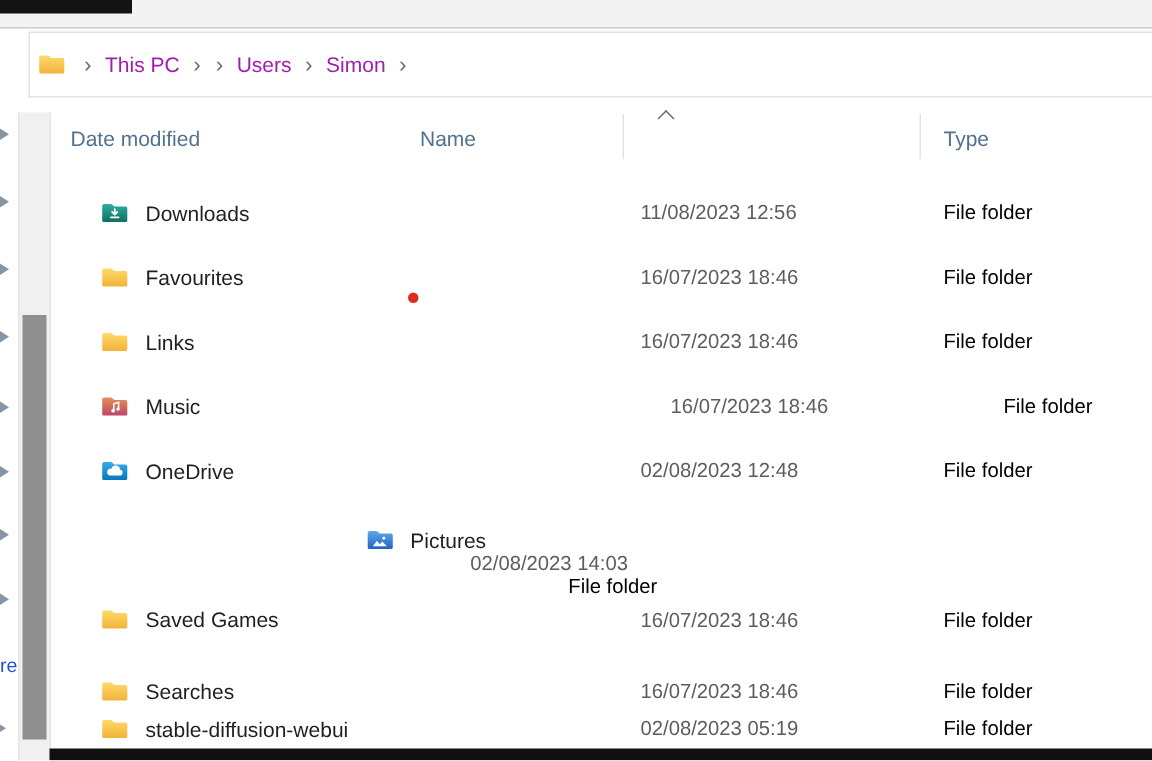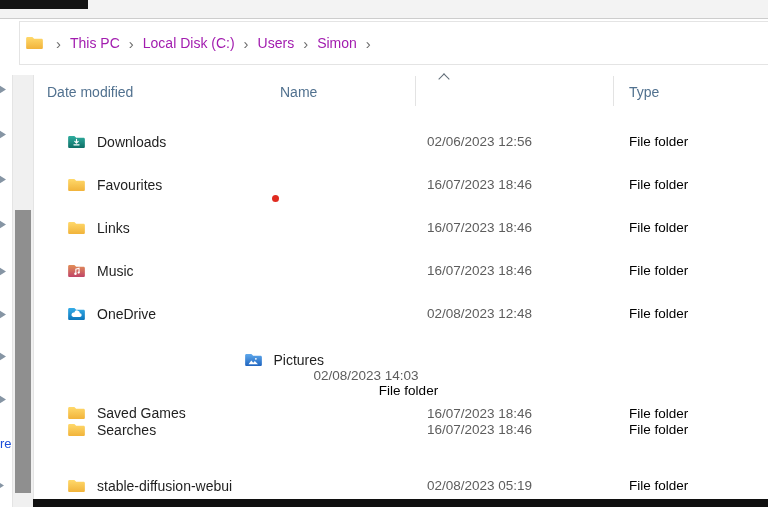"Local Disk (C:)" span.crumb { html: <span>Local Disk (C:)</span> -> none }
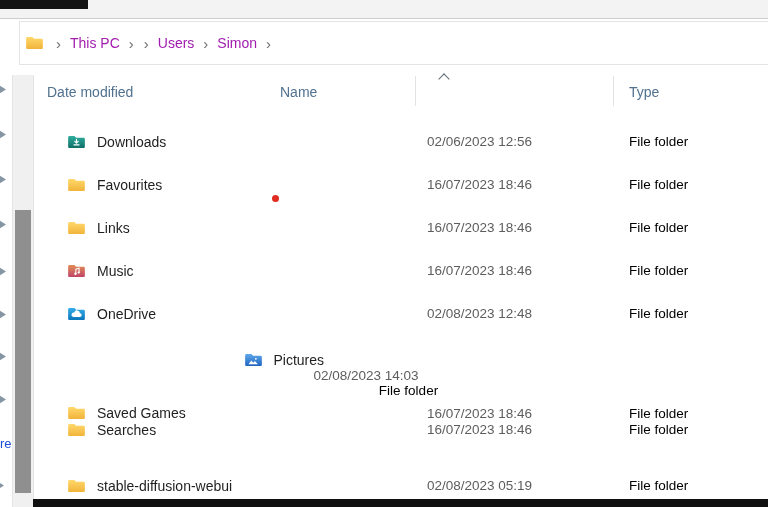"02/06/2023 12:56" span.cell { text: 02/06/2023 -> 11/08/2023 }
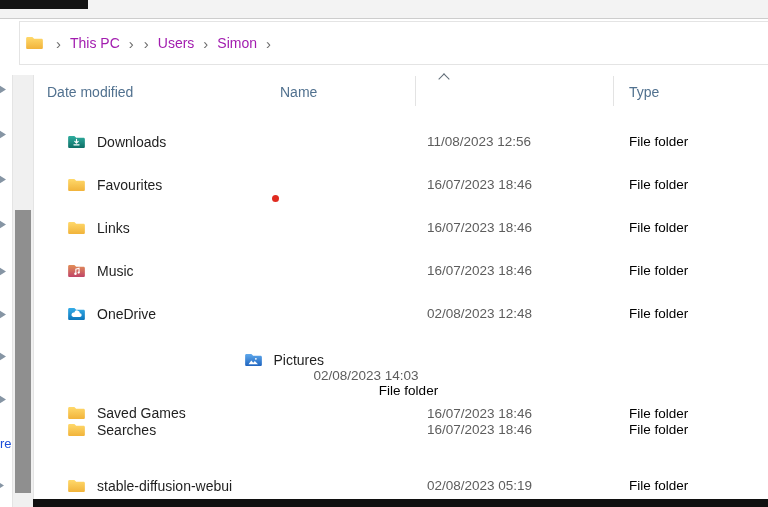"Music" div.row { gap: none -> 20px }
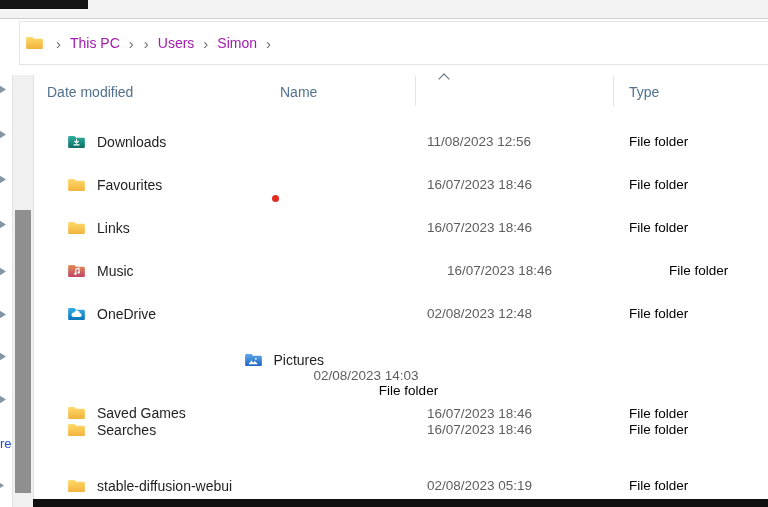"Searches" div.row { top: 288px -> 319px }
